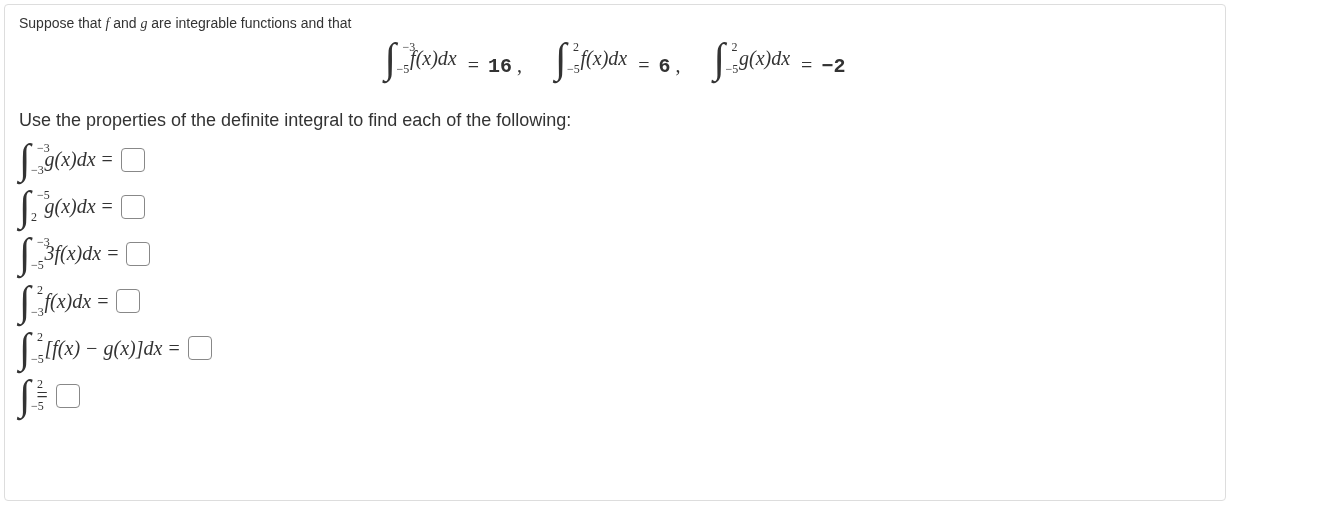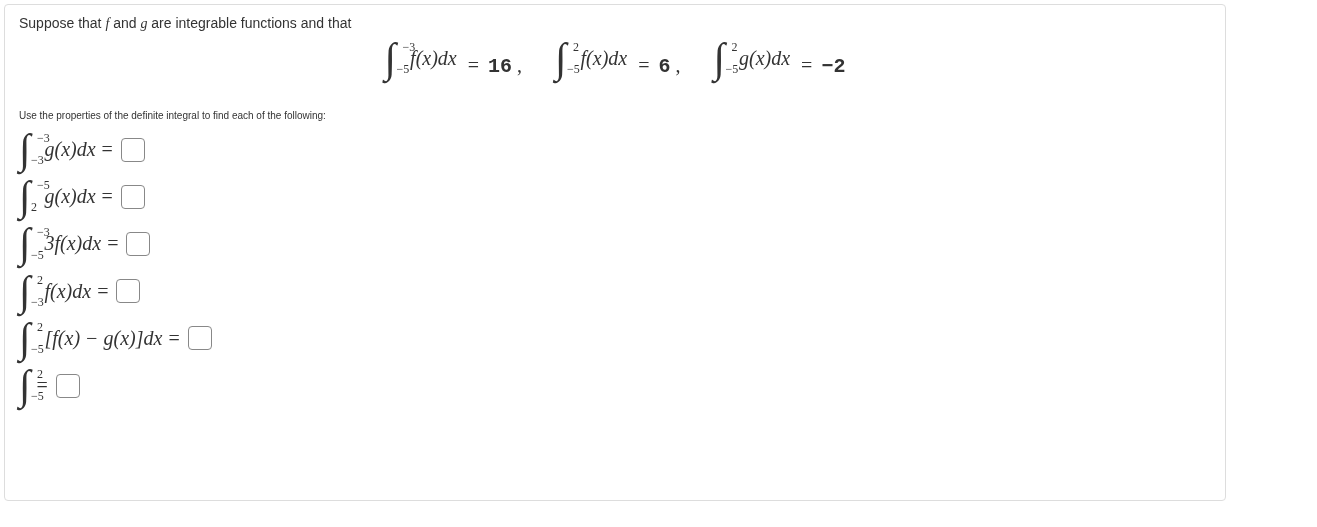"Use the properties of the" .instr { font-size: 10px -> 18px }
